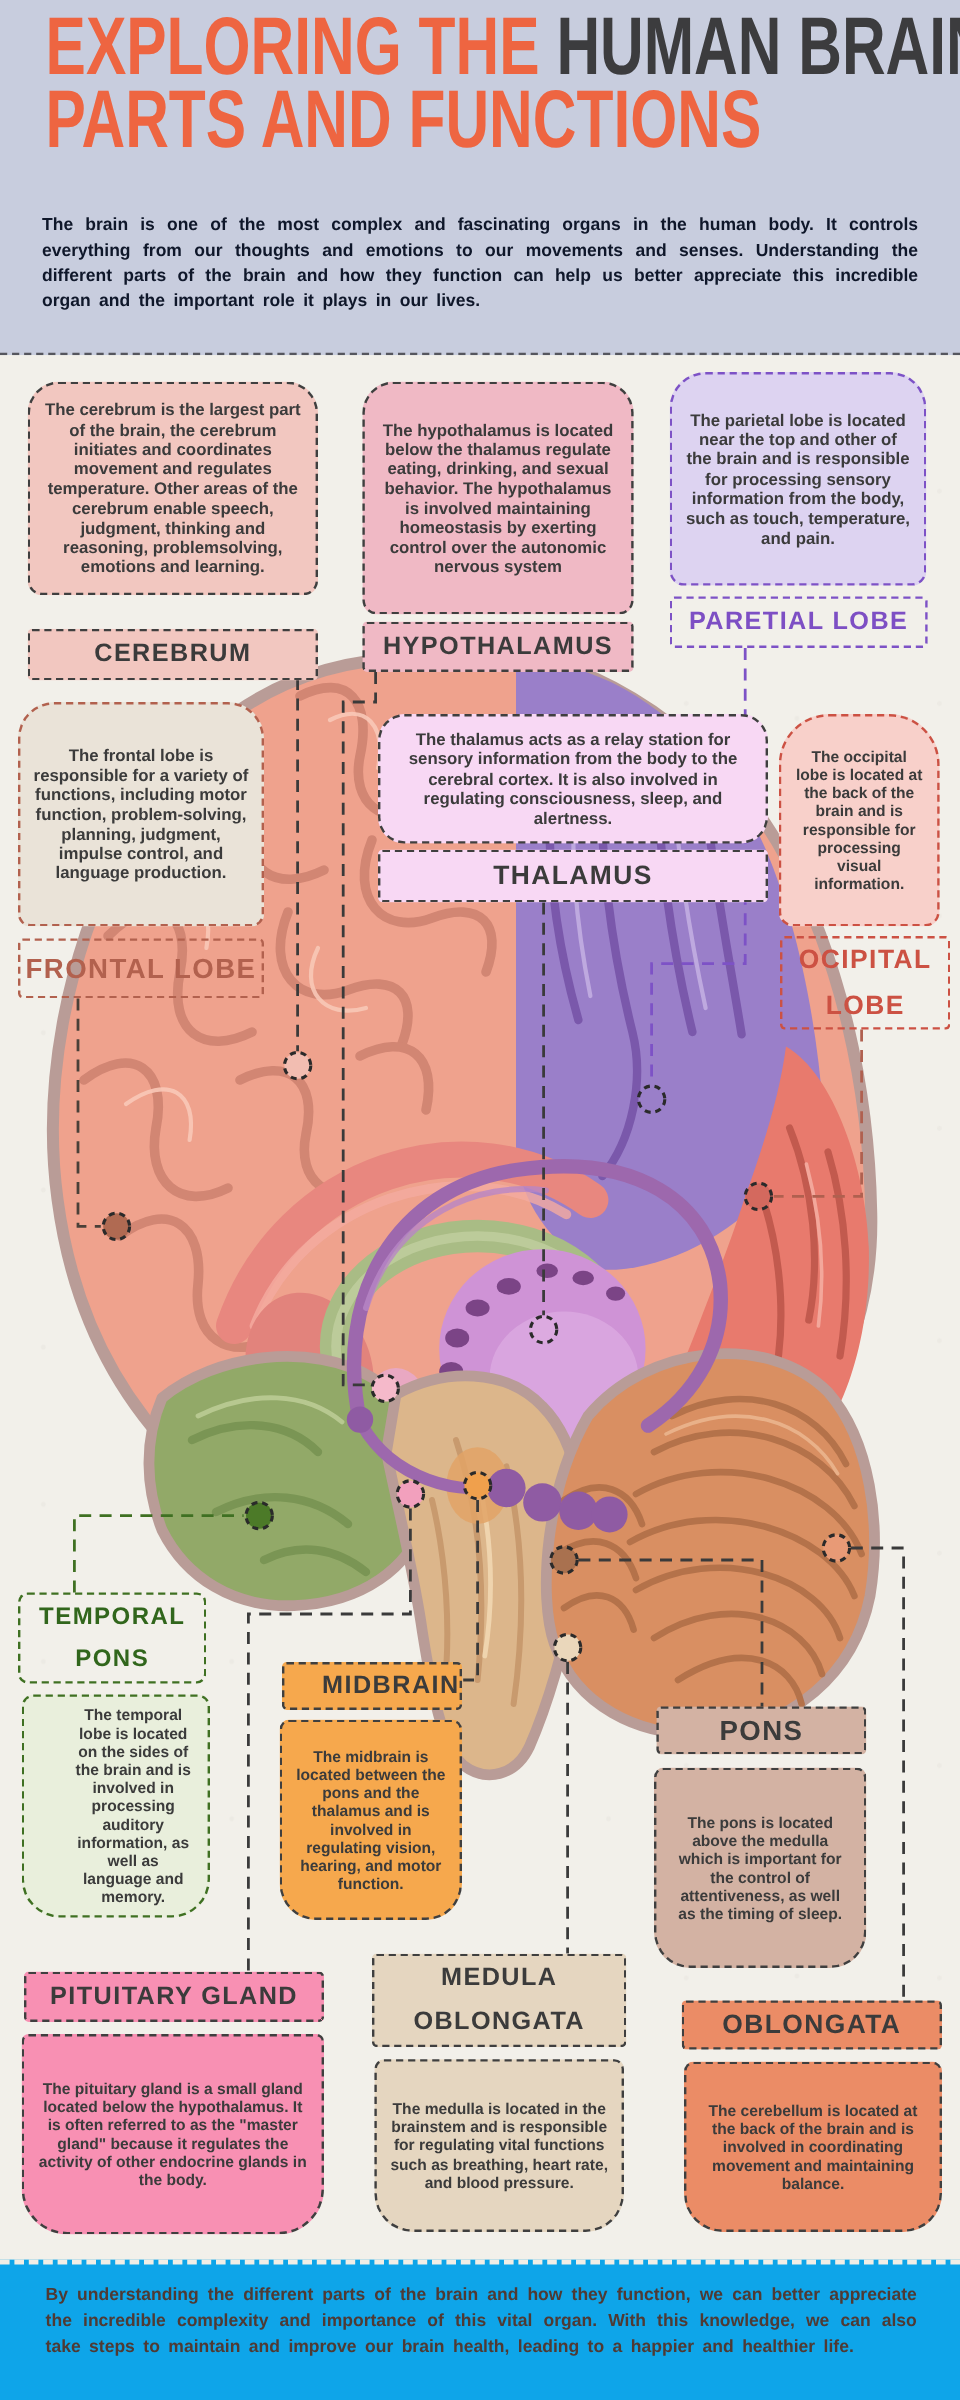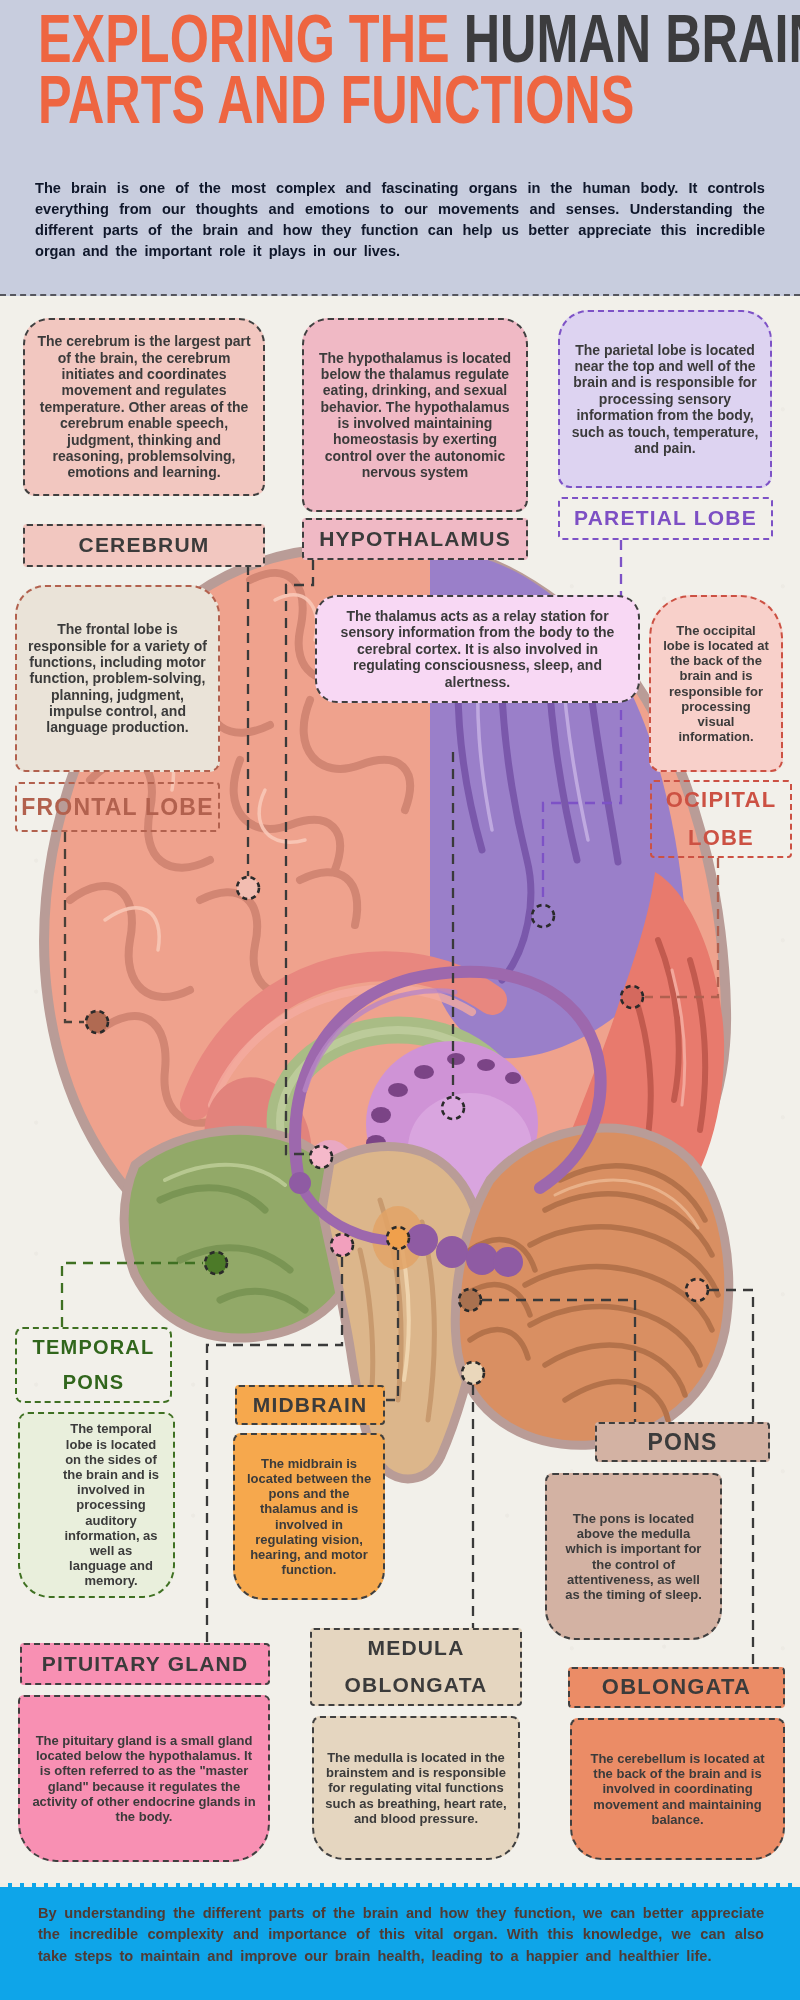"The parietal lobe is located" p { text: well -> other }
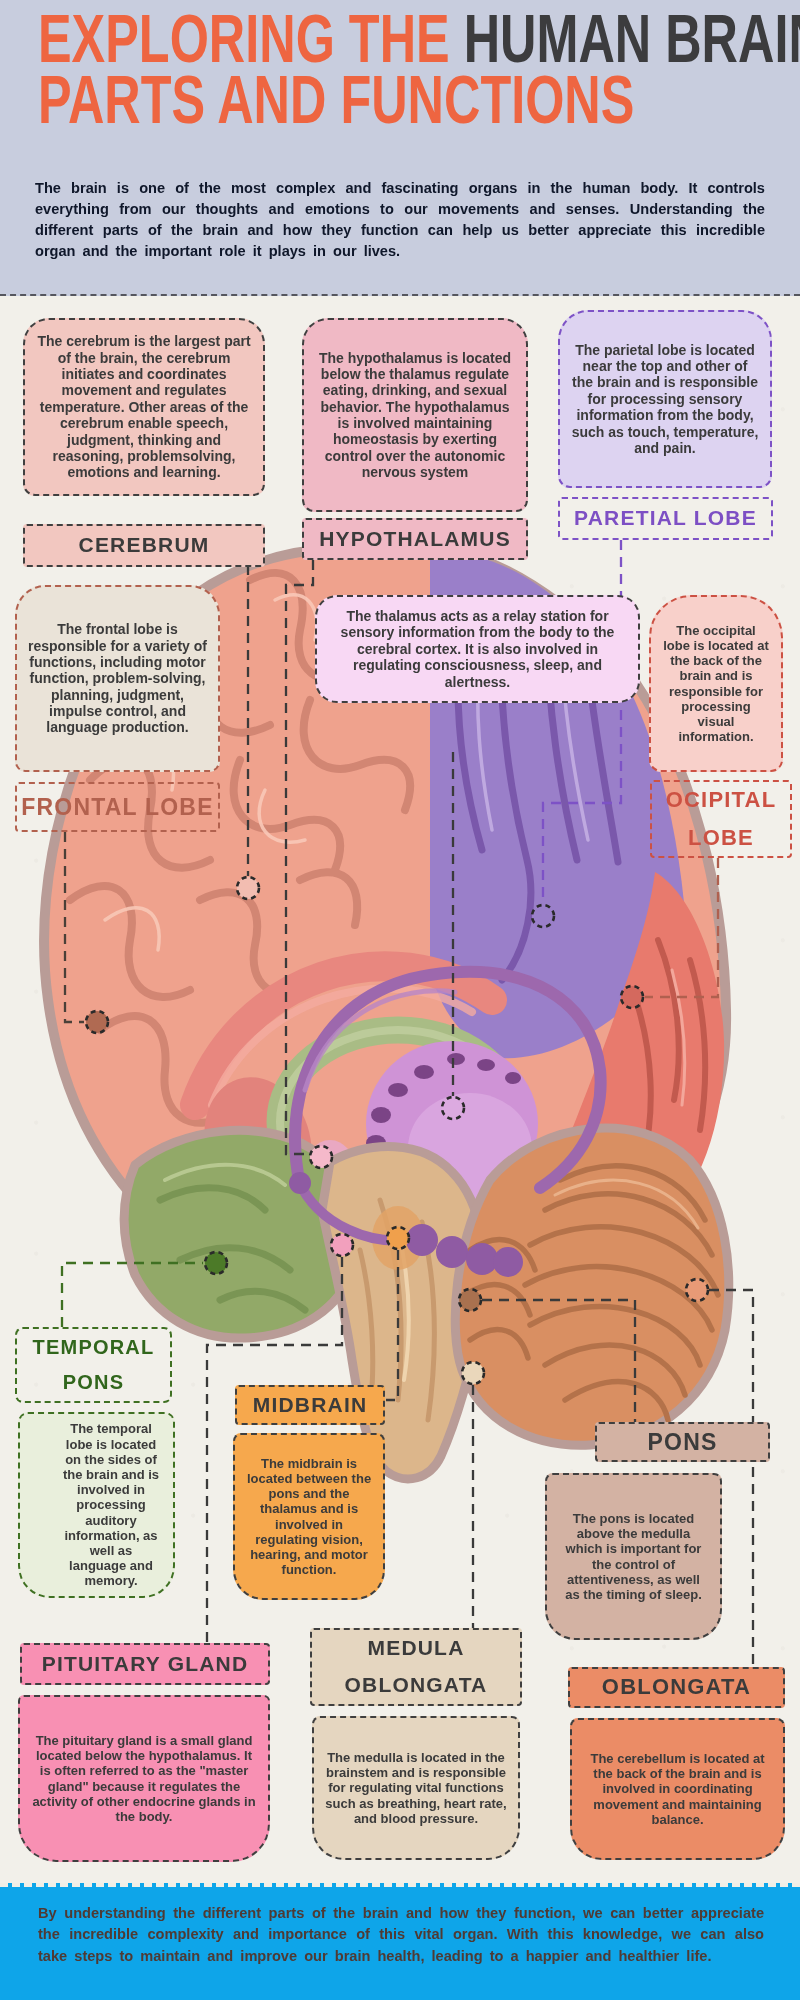"THALAMUS" div.card { html: none -> <div> <span>THALAMUS</span> </div> }
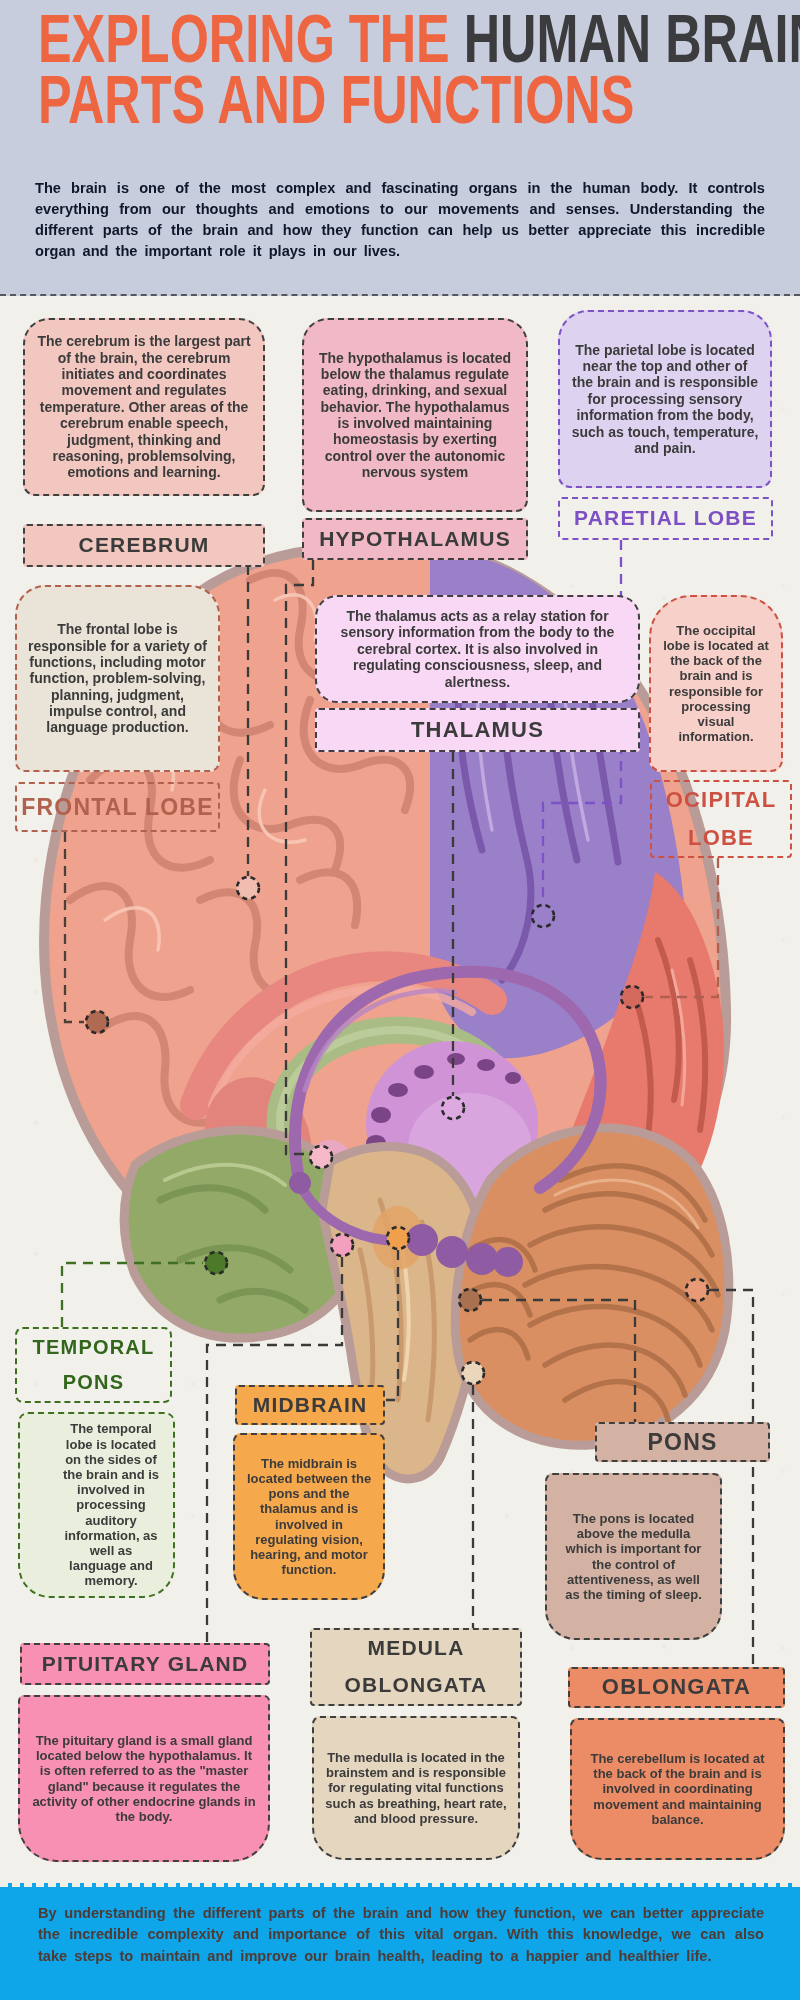"MIDBRAIN" .p-midbrain { justify-content: none -> flex-end }
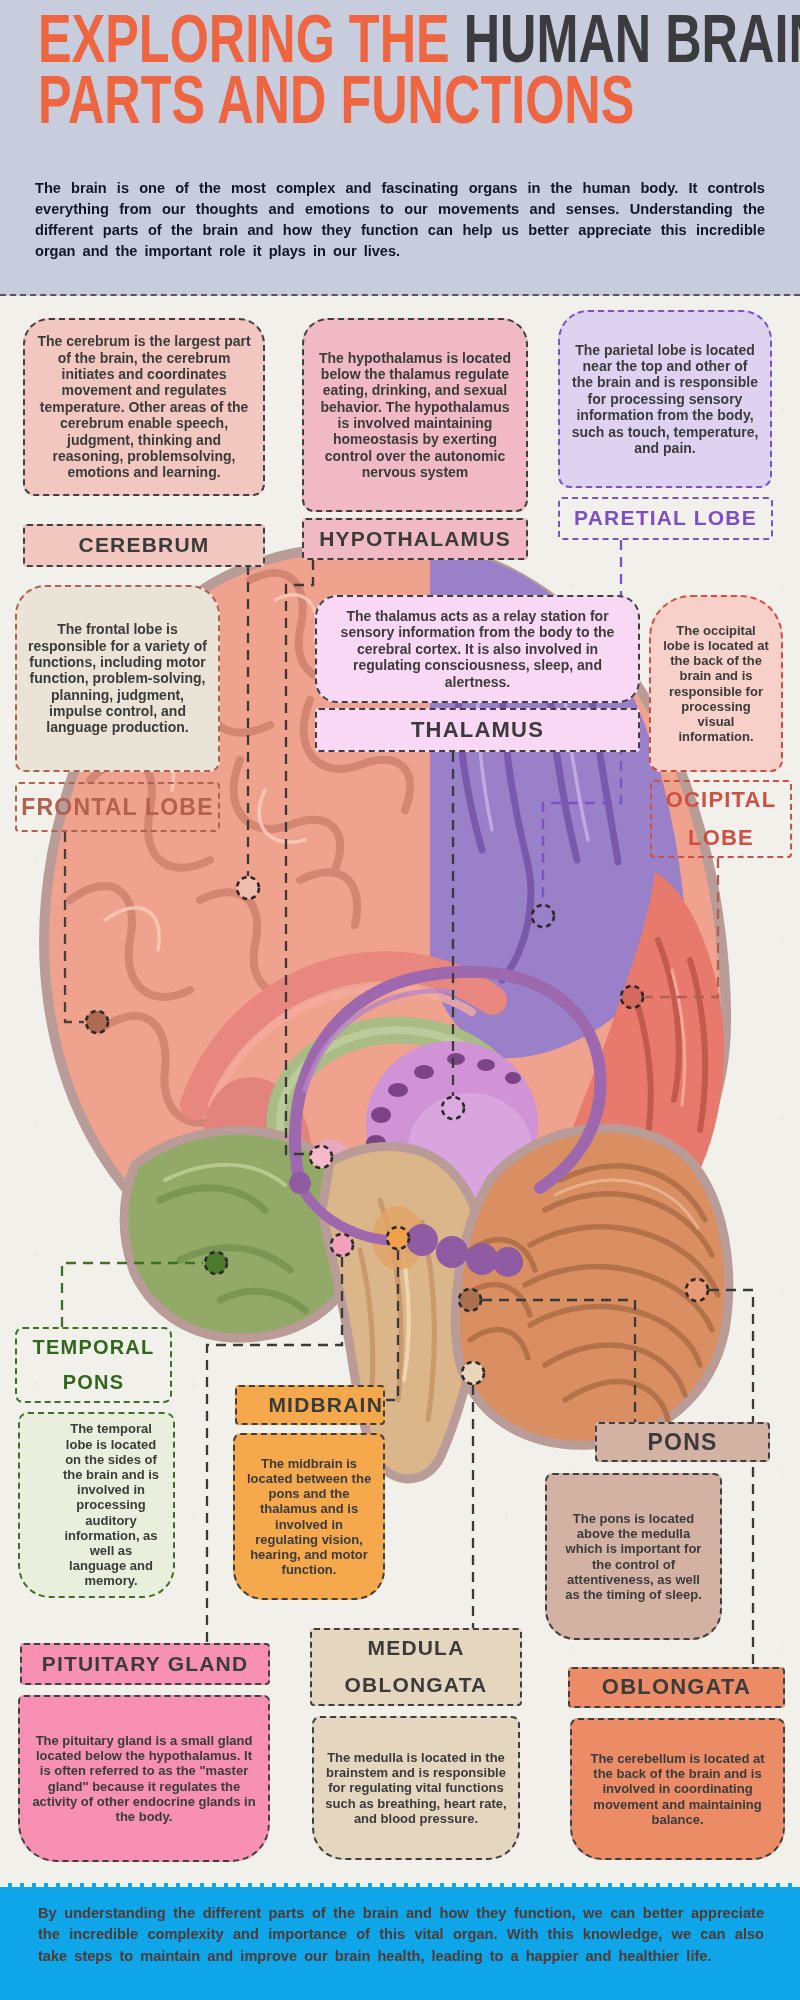"PONS" div.card { margin-left: 48px -> none }
